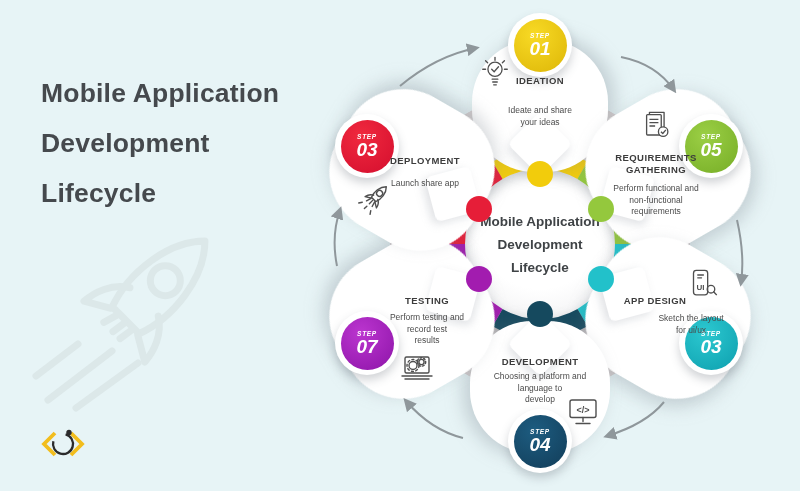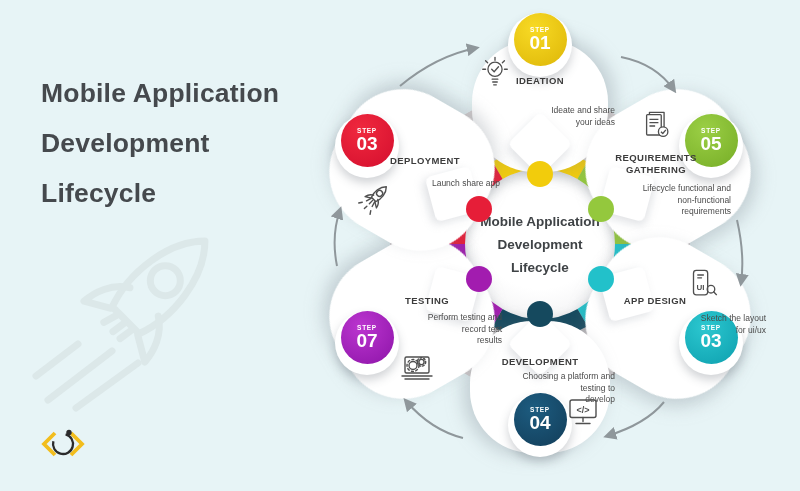"01" .badge { align-items: flex-start -> center; font-style: none -> italic }
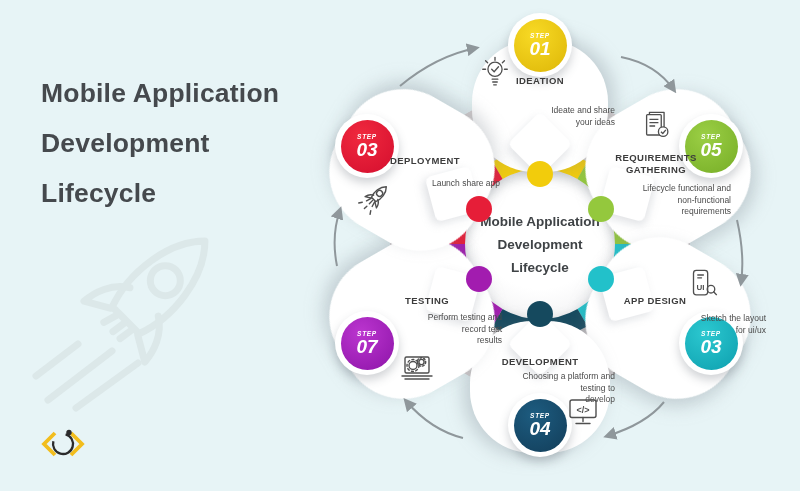"Ideate and share" .sdesc { text-align: right -> center }
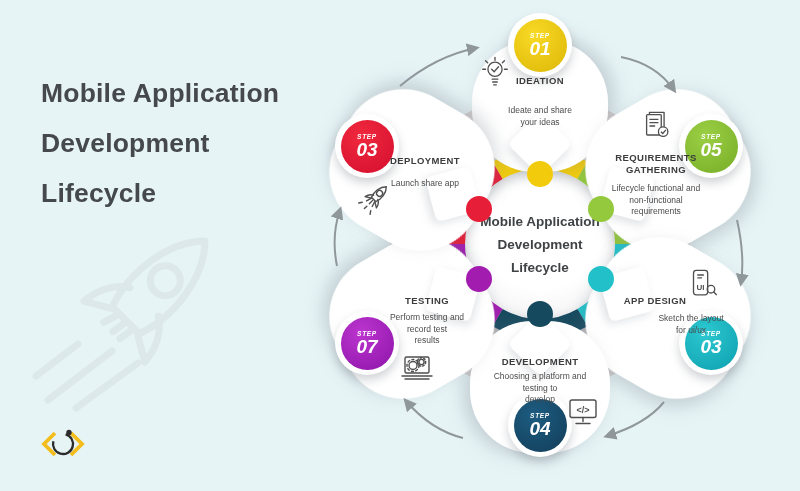"Lifecycle functional and" div.sdesc { text: Lifecycle -> Perform }
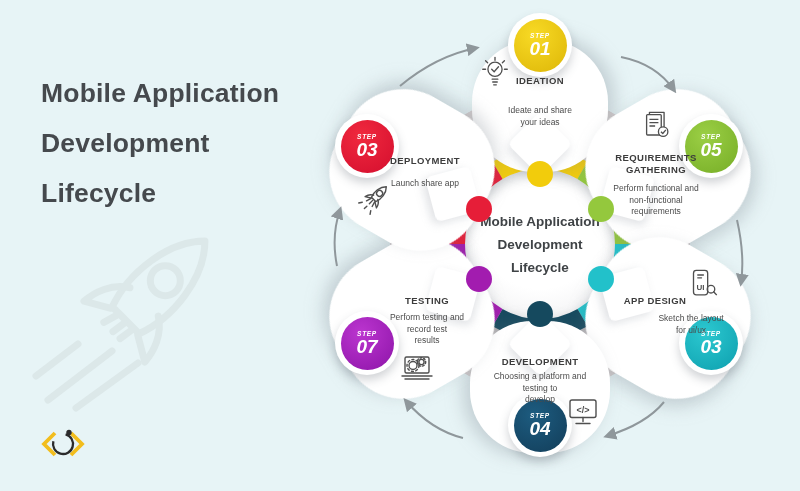"Choosing a platform and" div.sdesc { text: testing -> language }
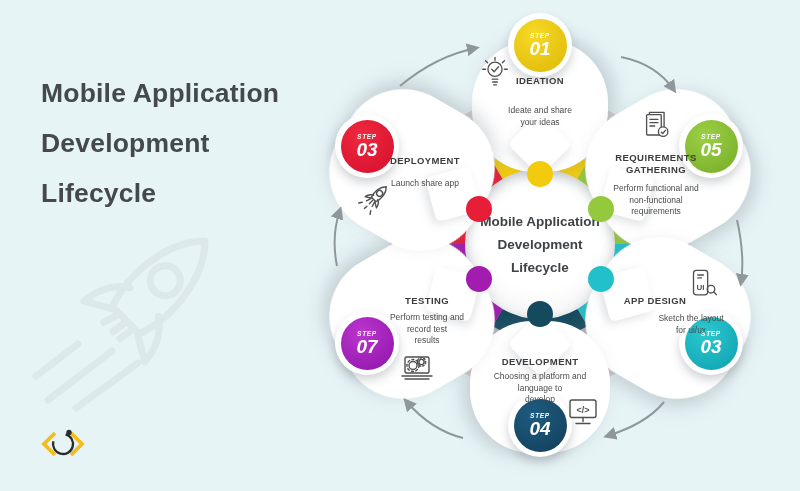"04" div.badge { top: 393px -> 409px }
